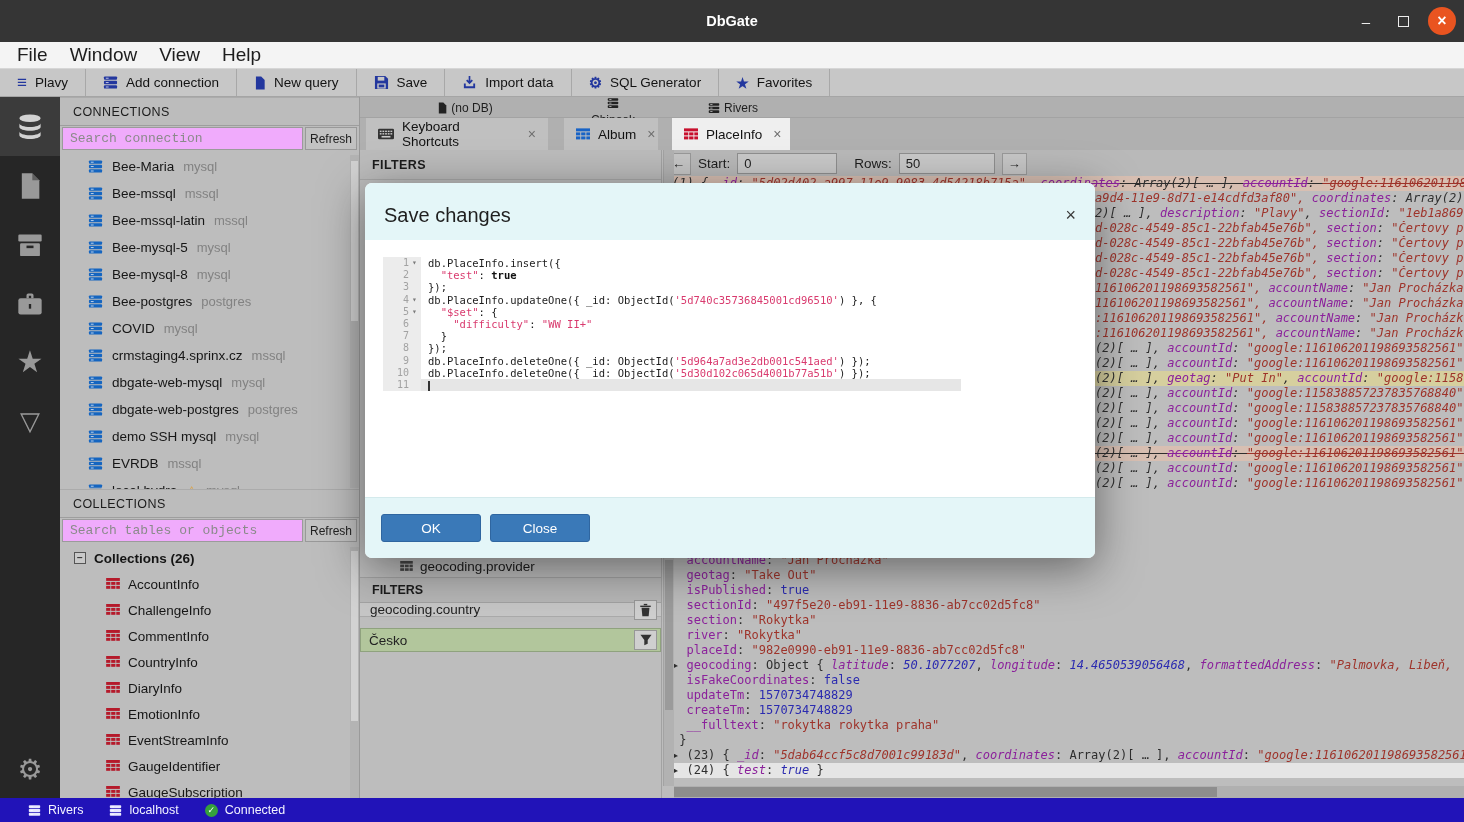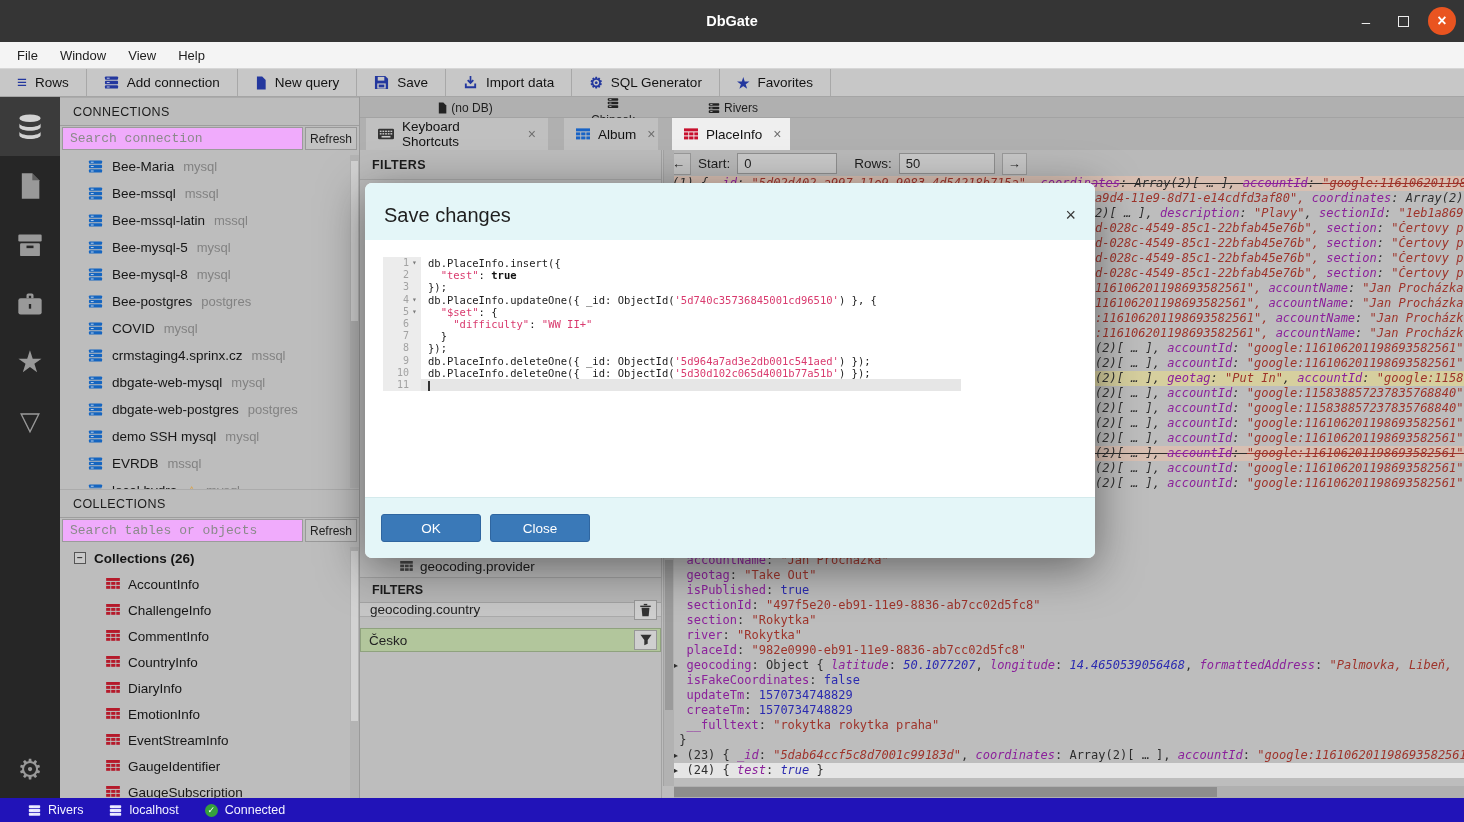"File" .menu-item { font-size: 13px -> 19px }
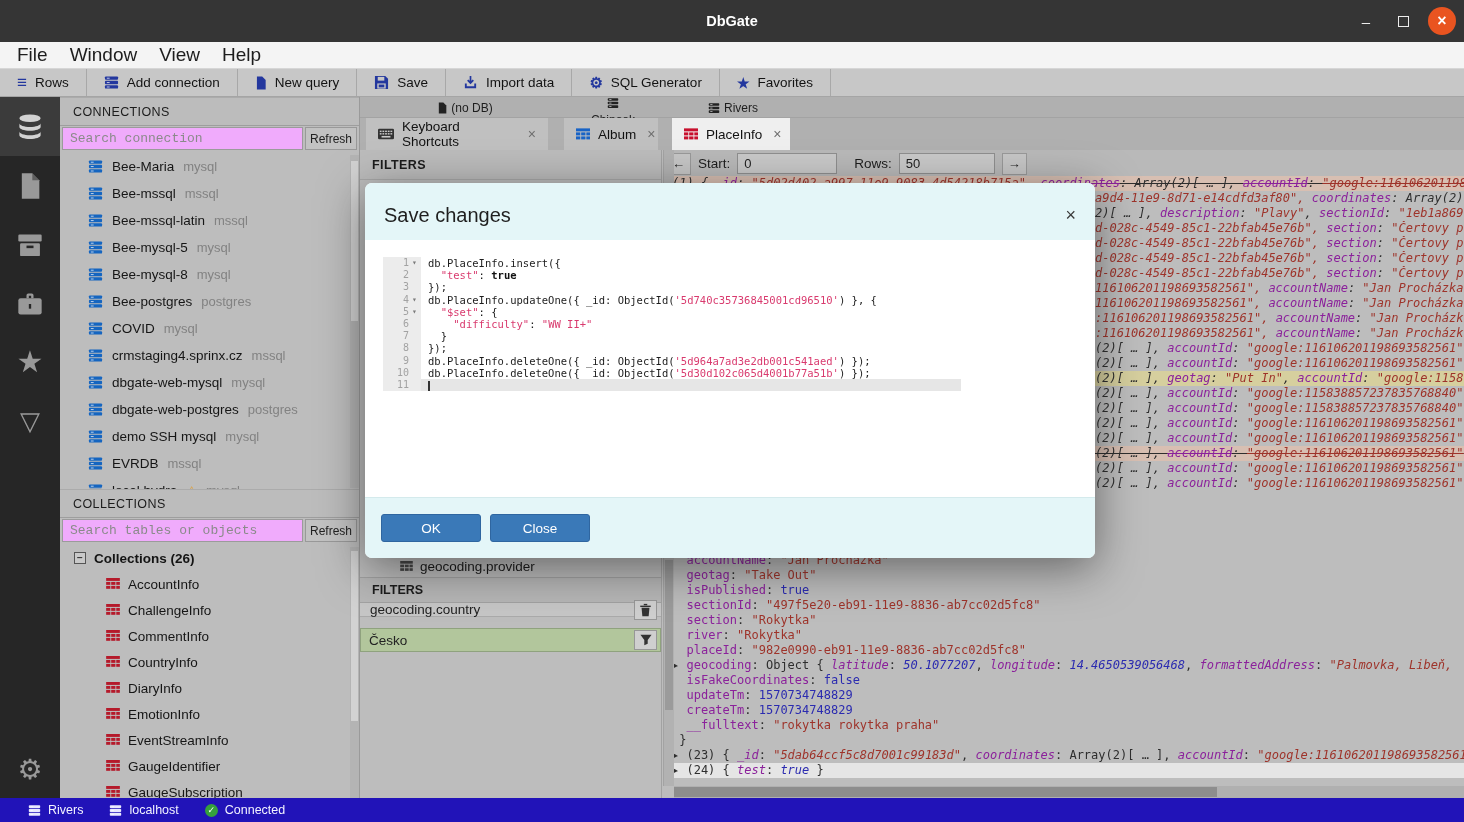"Rows" span { text: Rows -> Plavy }
